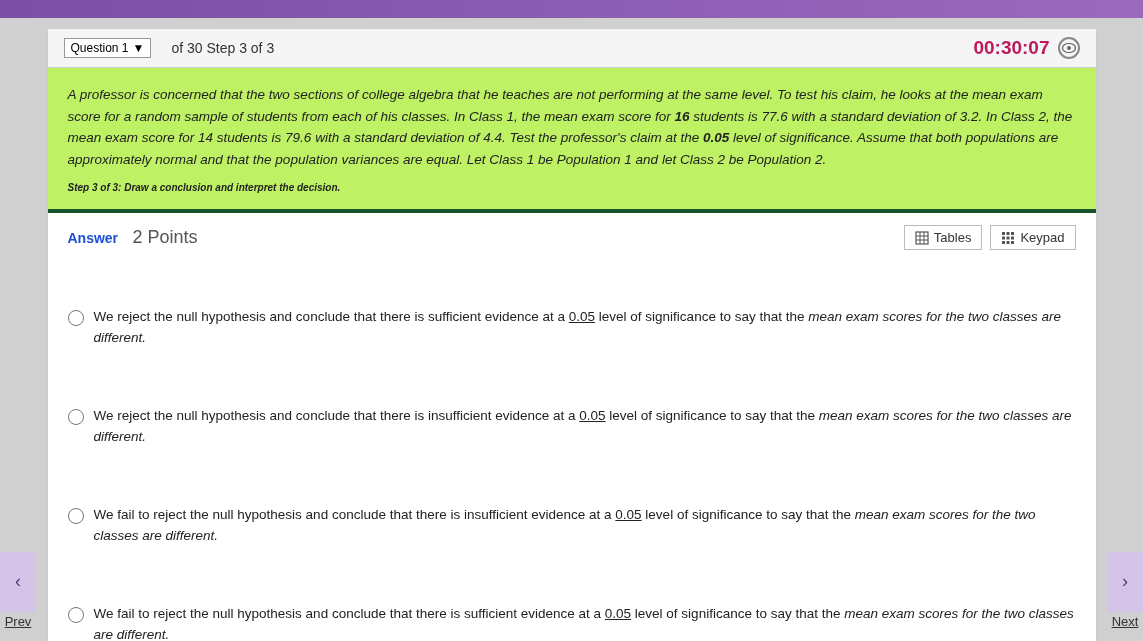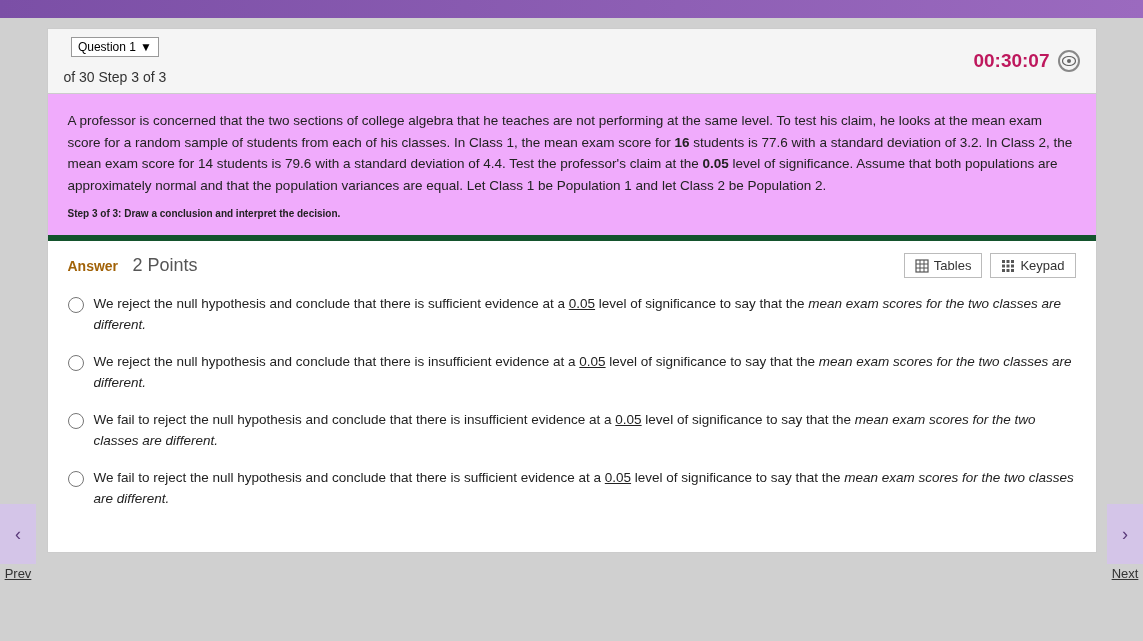"Question 1" .question-selector { flex-direction: column -> none; gap: 12px -> 20px }
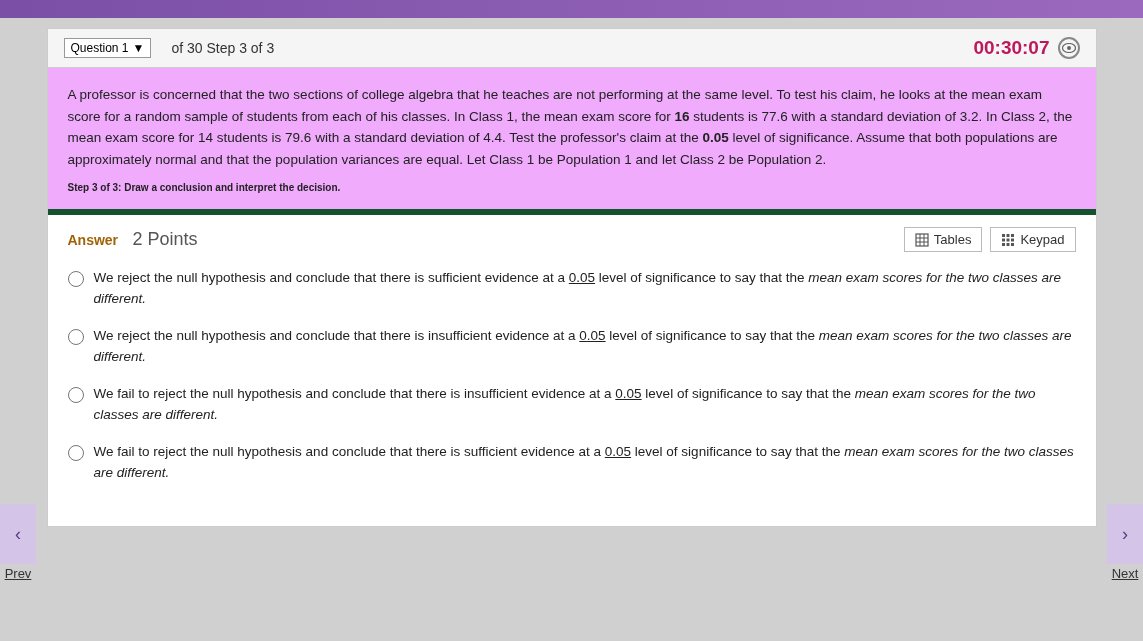"A professor is concerned that" .question-body { background: #f0abfc -> #bef264; border-bottom: 6px solid #14532d -> 4px solid #14532d; font-style: none -> italic }
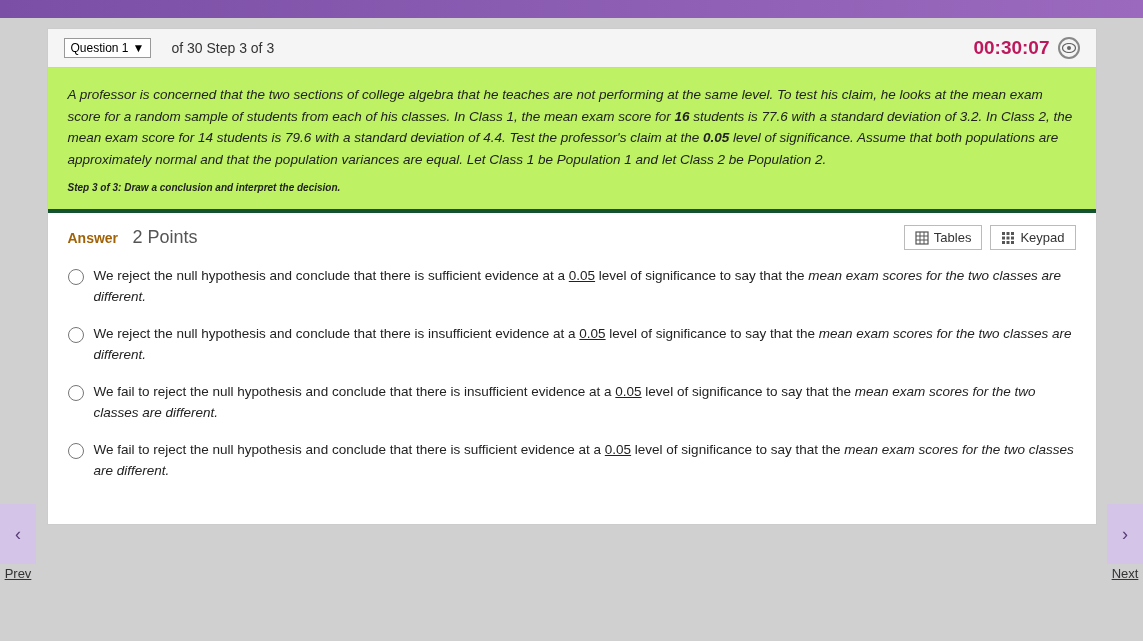"Answer" .answer-label { color: #a16207 -> #1d4ed8 }
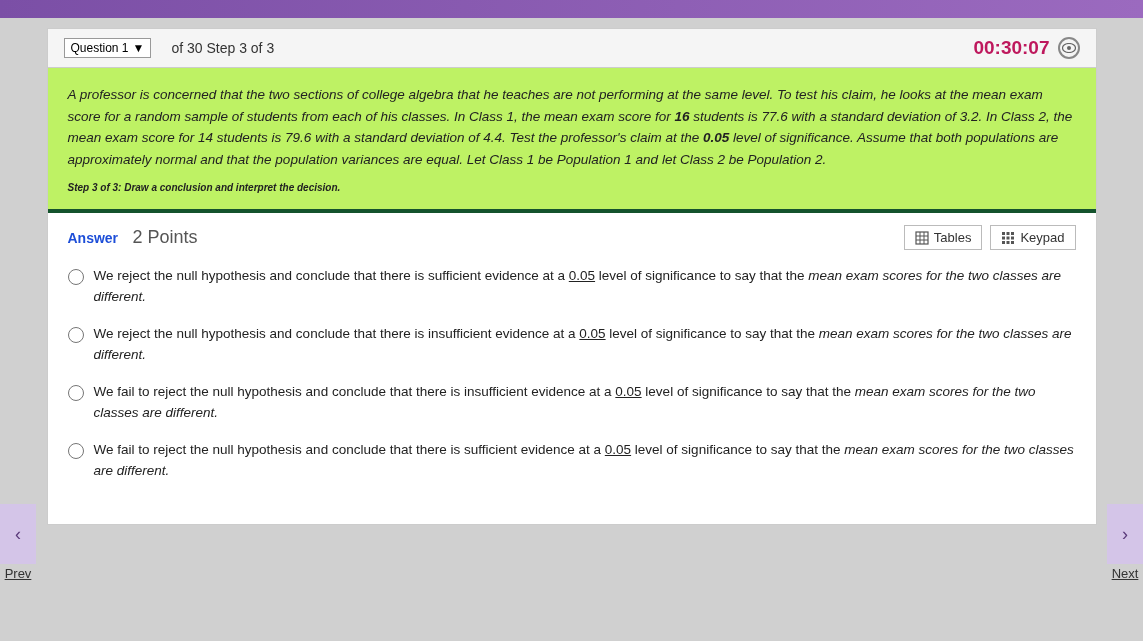"We reject the null hypothesis" .option-item { margin-top: none -> 41px }
